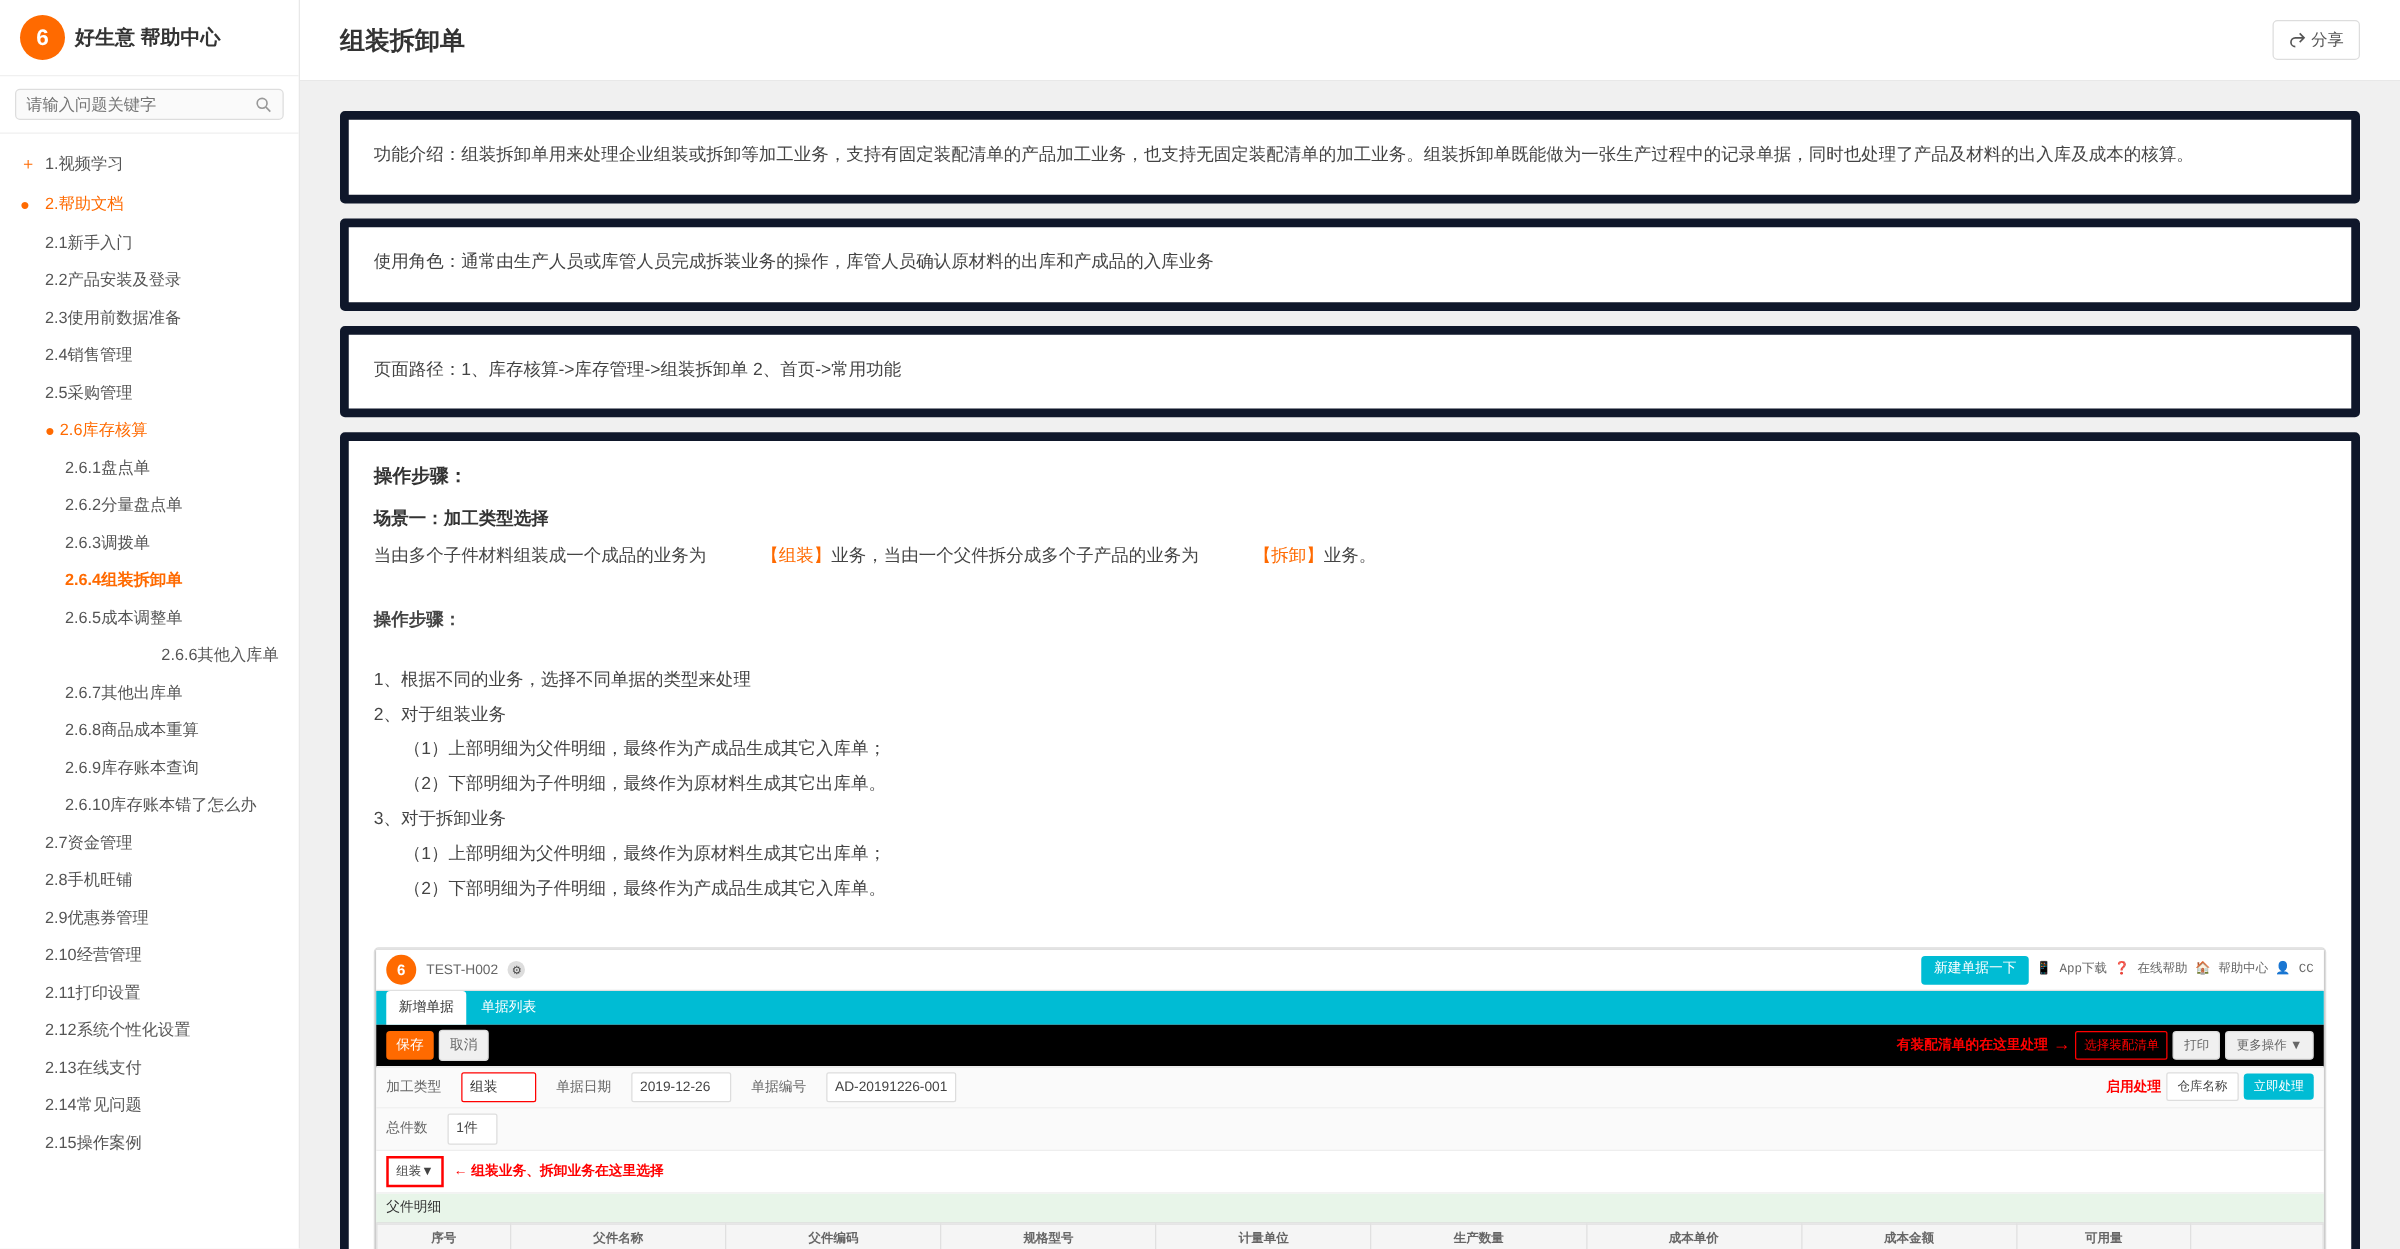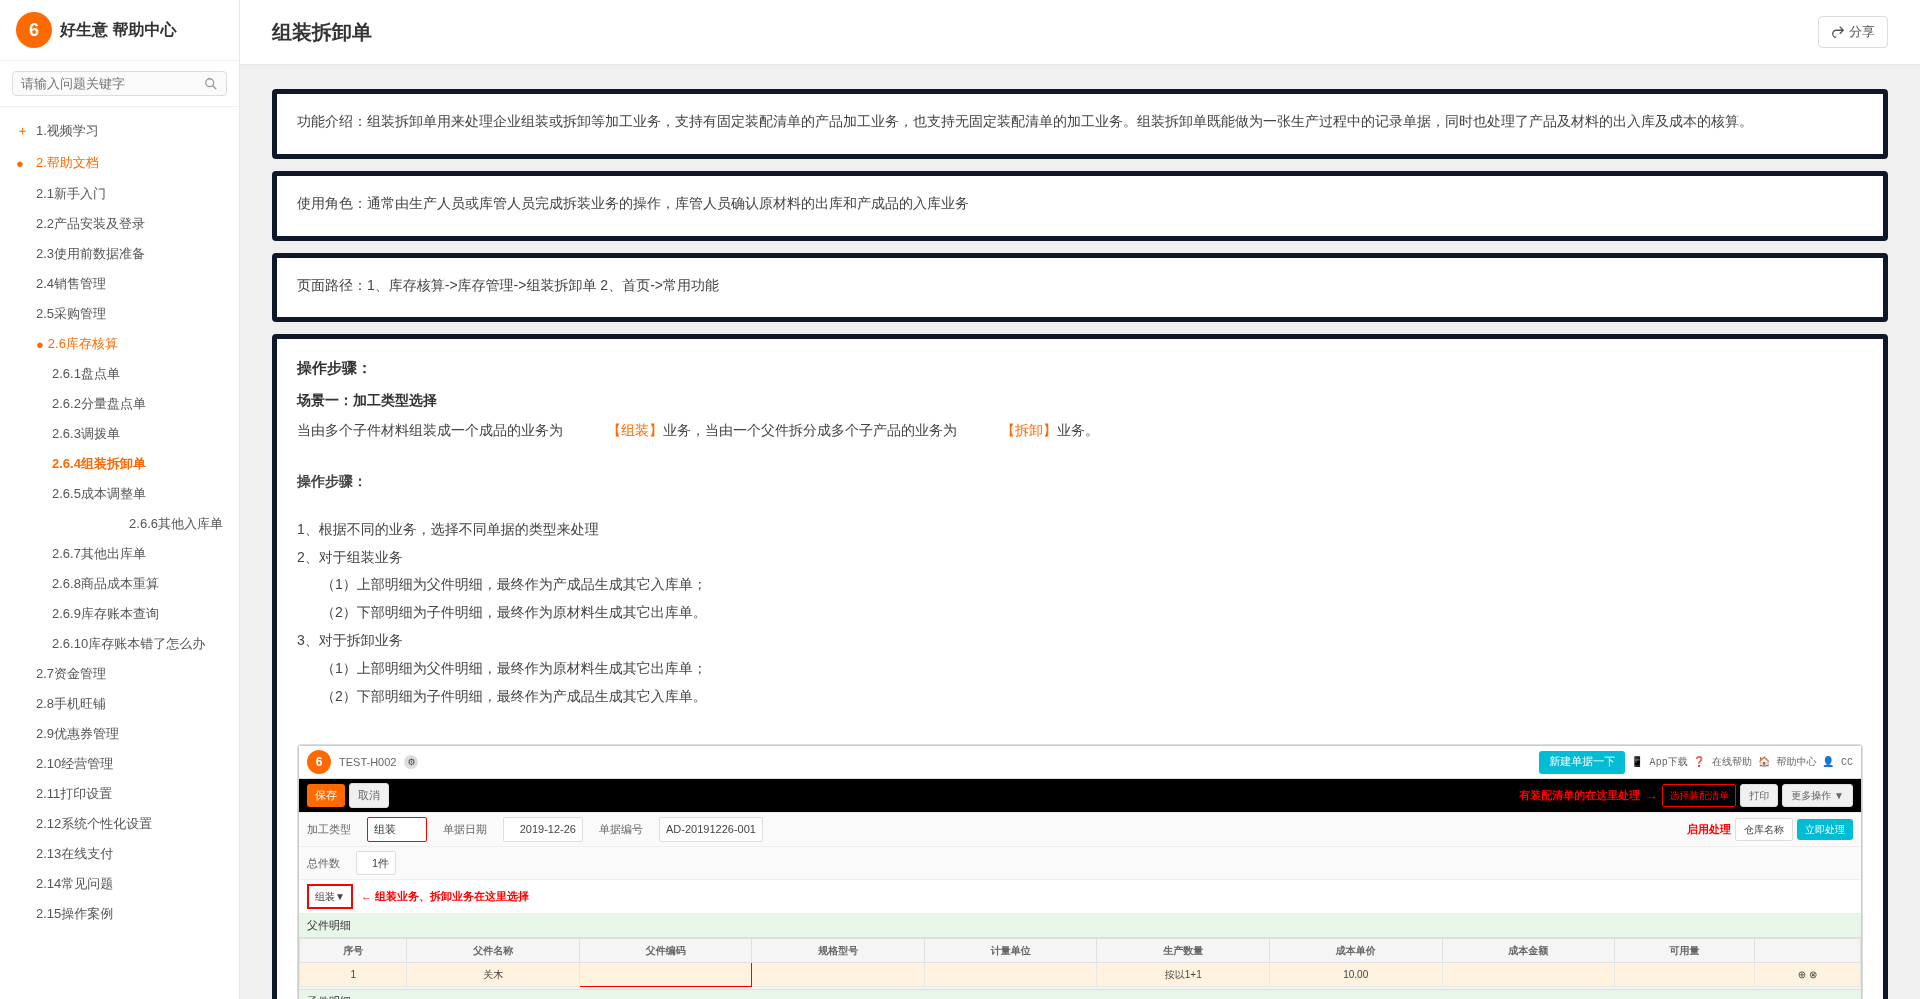"功能介绍：组装拆卸单用来处理企业组装或拆卸等加工业务，支持有固定装配清单的产品加" .content-card { border: 5px solid #0f172a -> 7px solid #0f172a }
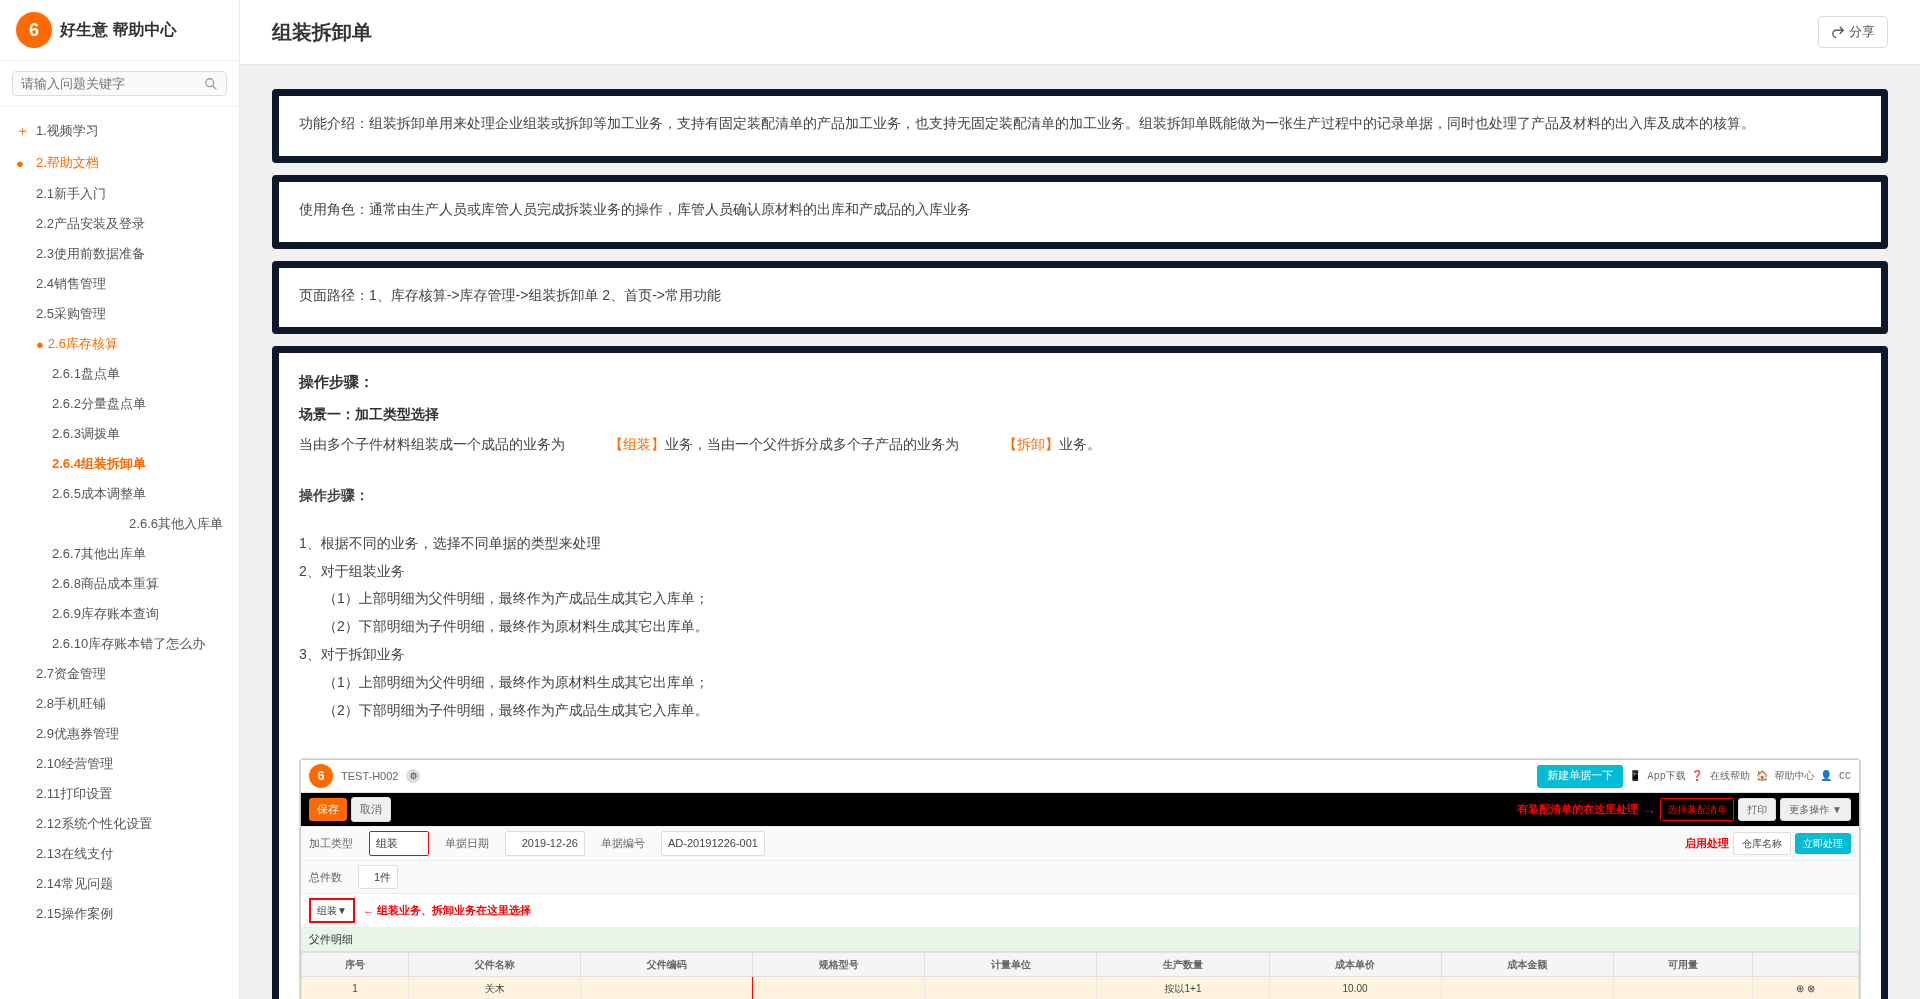"新增单据" div { html: none -> <div> <span>新增单据</span> <span>单据列表</span> </div> }
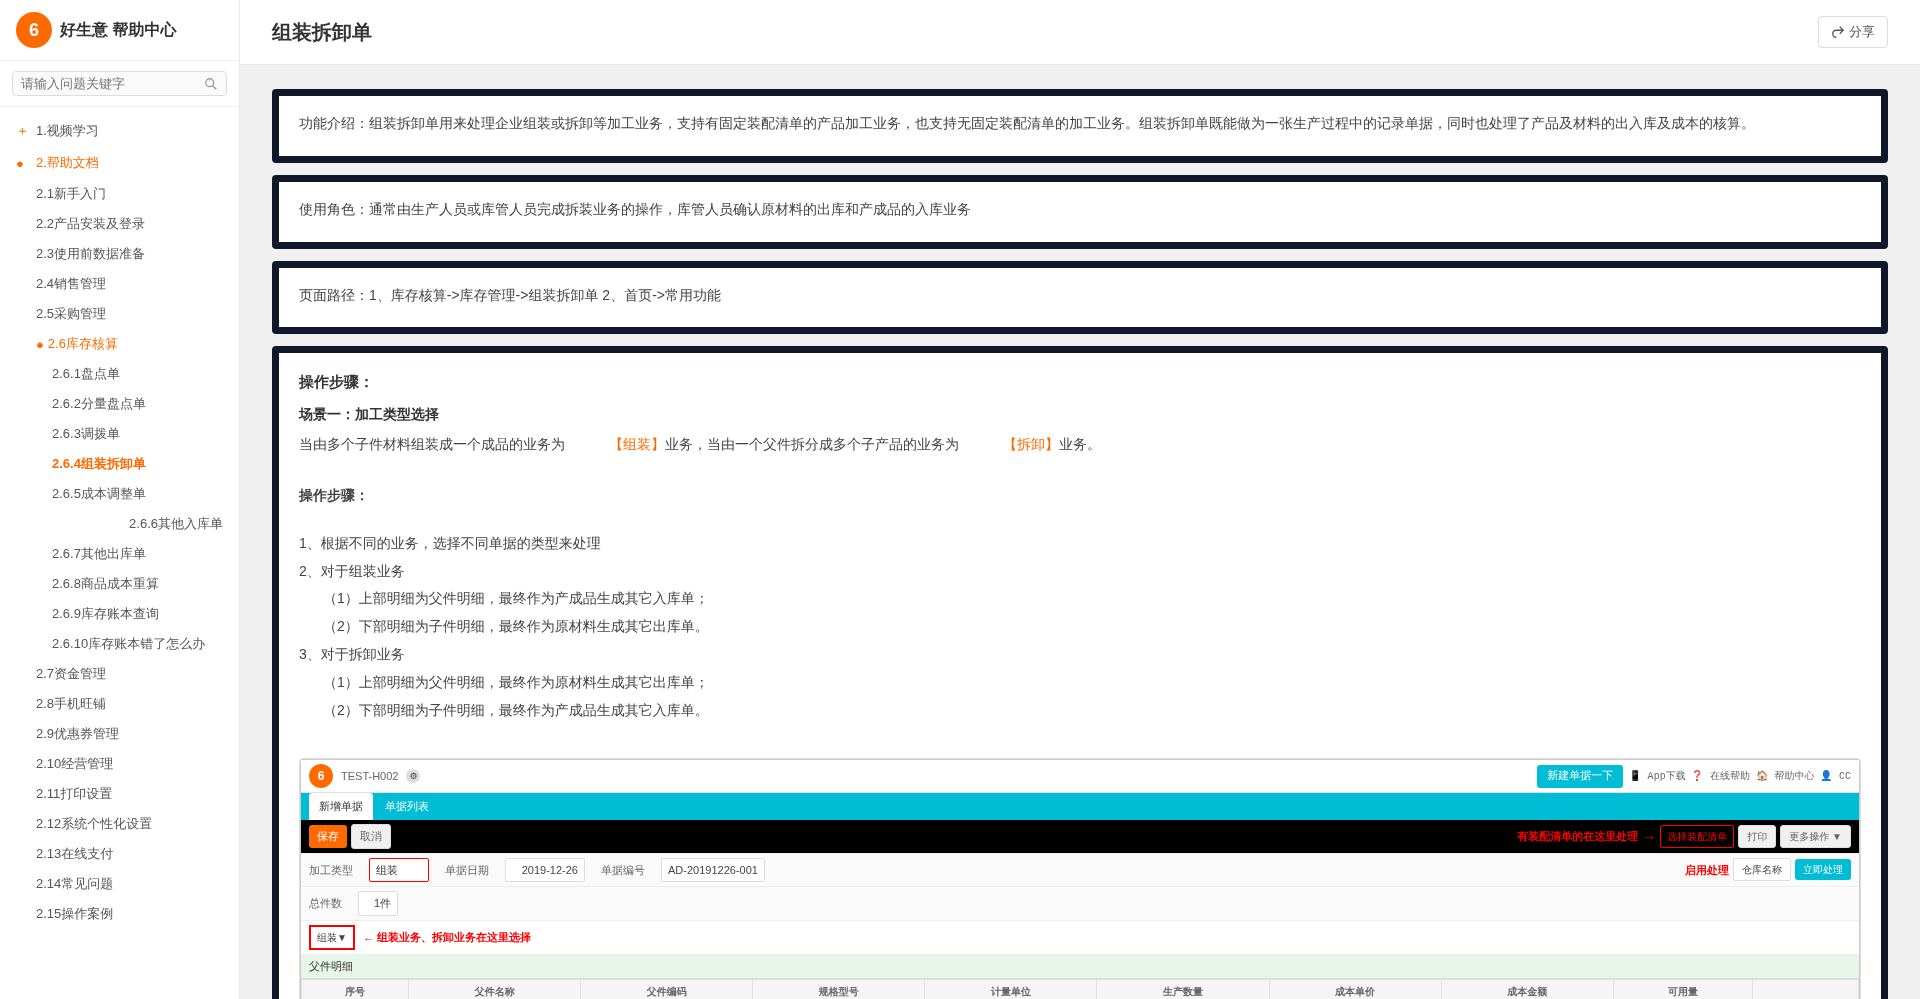"2019-12-26" .mock-input { text-align: right -> none }
